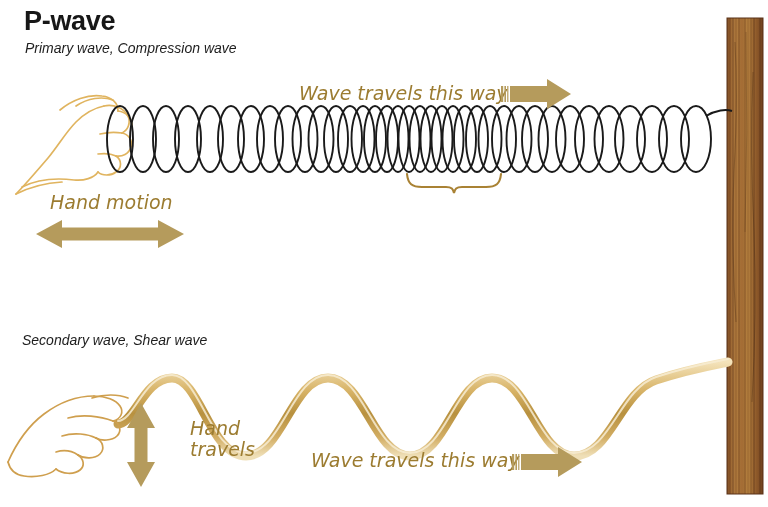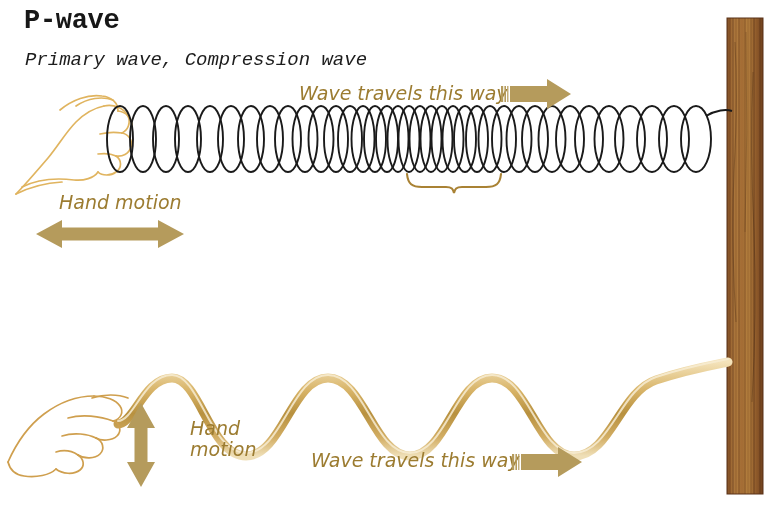"P-wave" .wave-title { font-family: Liberation Mono, monospace -> Liberation Sans, sans-serif }
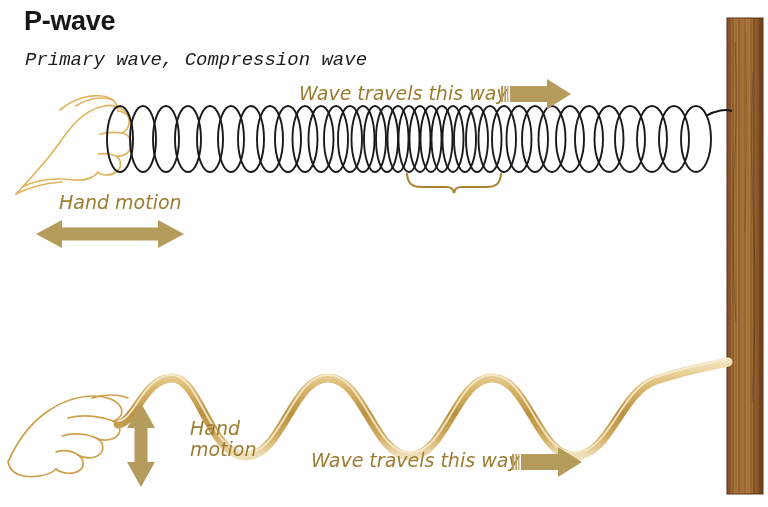"Primary wave, Compression wave" .wave-subtitle { font-family: Liberation Mono, monospace -> Liberation Sans, sans-serif; font-size: 19px -> 14px; margin-top: 9px -> none }
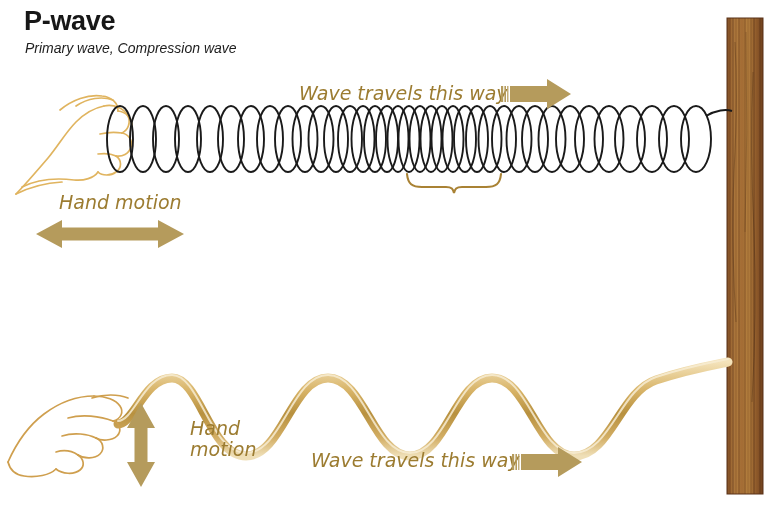"Hand motion" div.abs { margin-left: 9px -> none }
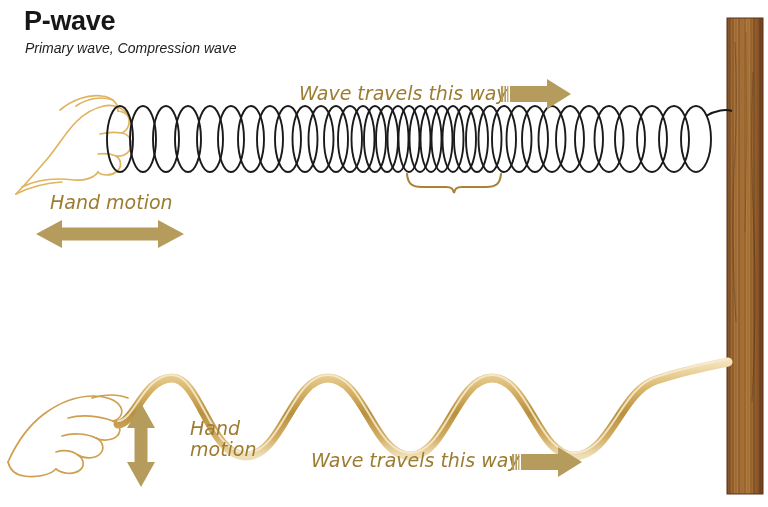"Secondary wave, Shear wave" div.abs { html: none -> <div>Secondary wave, Shear wave</div> }
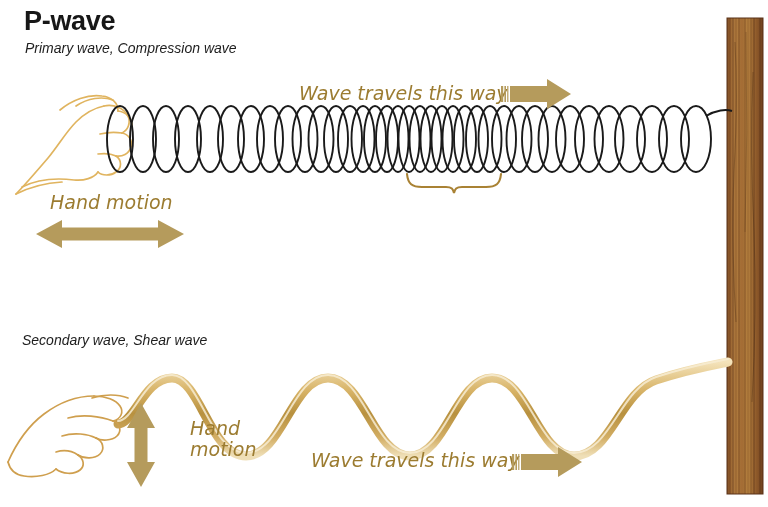"motion" div { text: motion -> travels }
